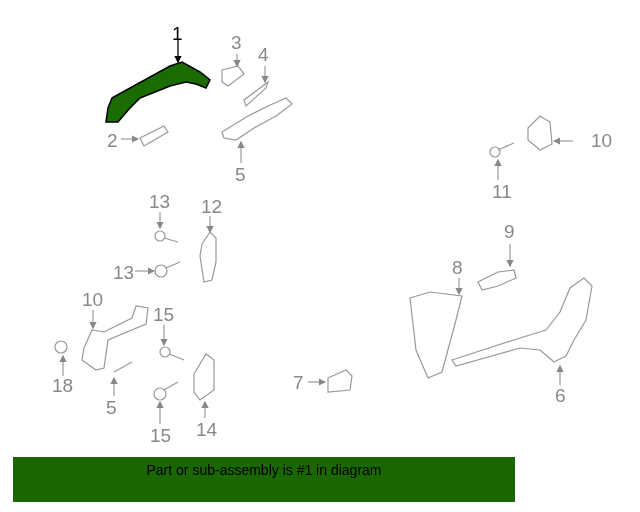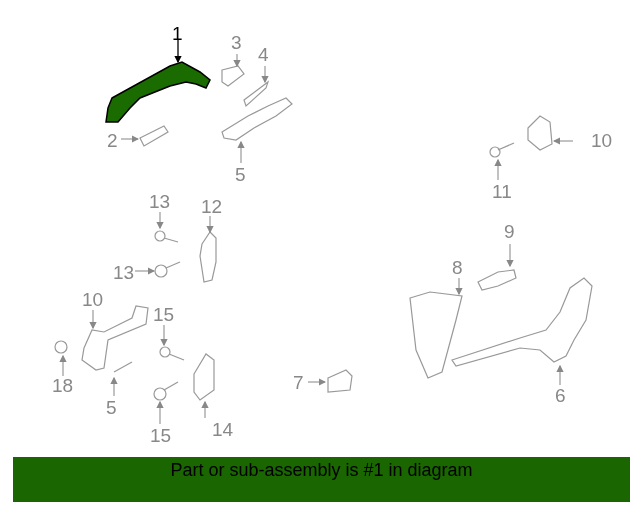"14" div.callout { margin-left: 16px -> none }
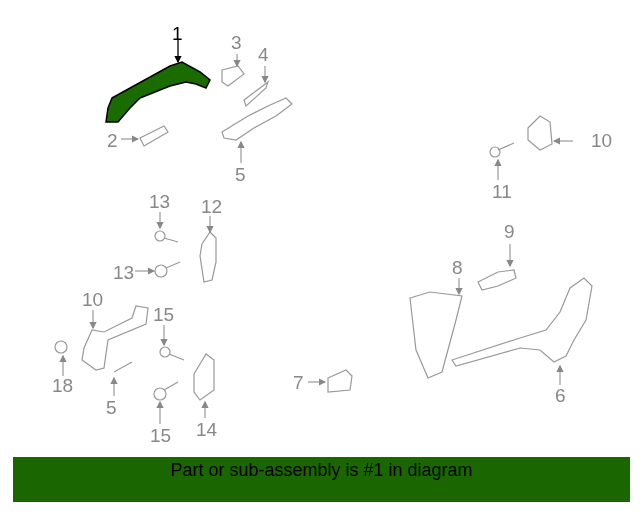"Part or sub-assembly is #1" #banner { font-size: 18px -> 14px; width: 617px -> 502px }
